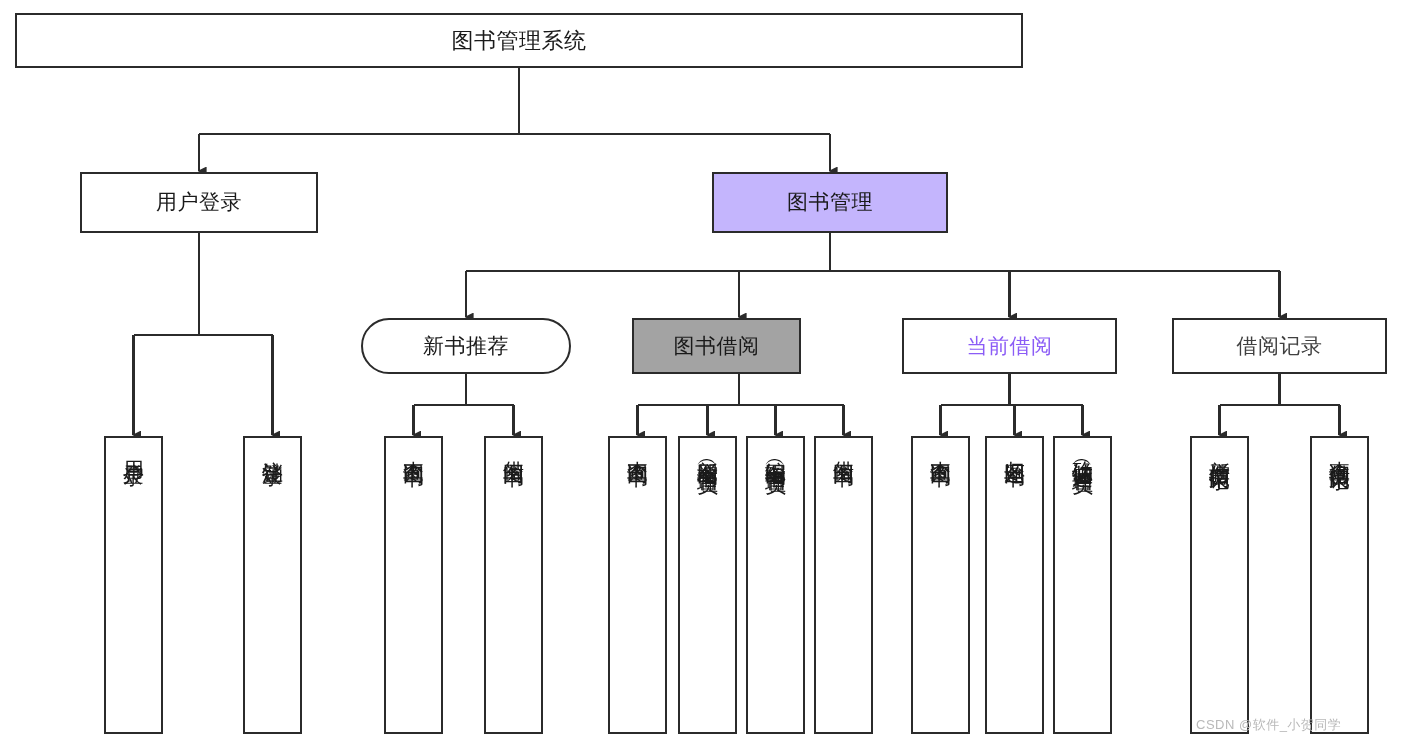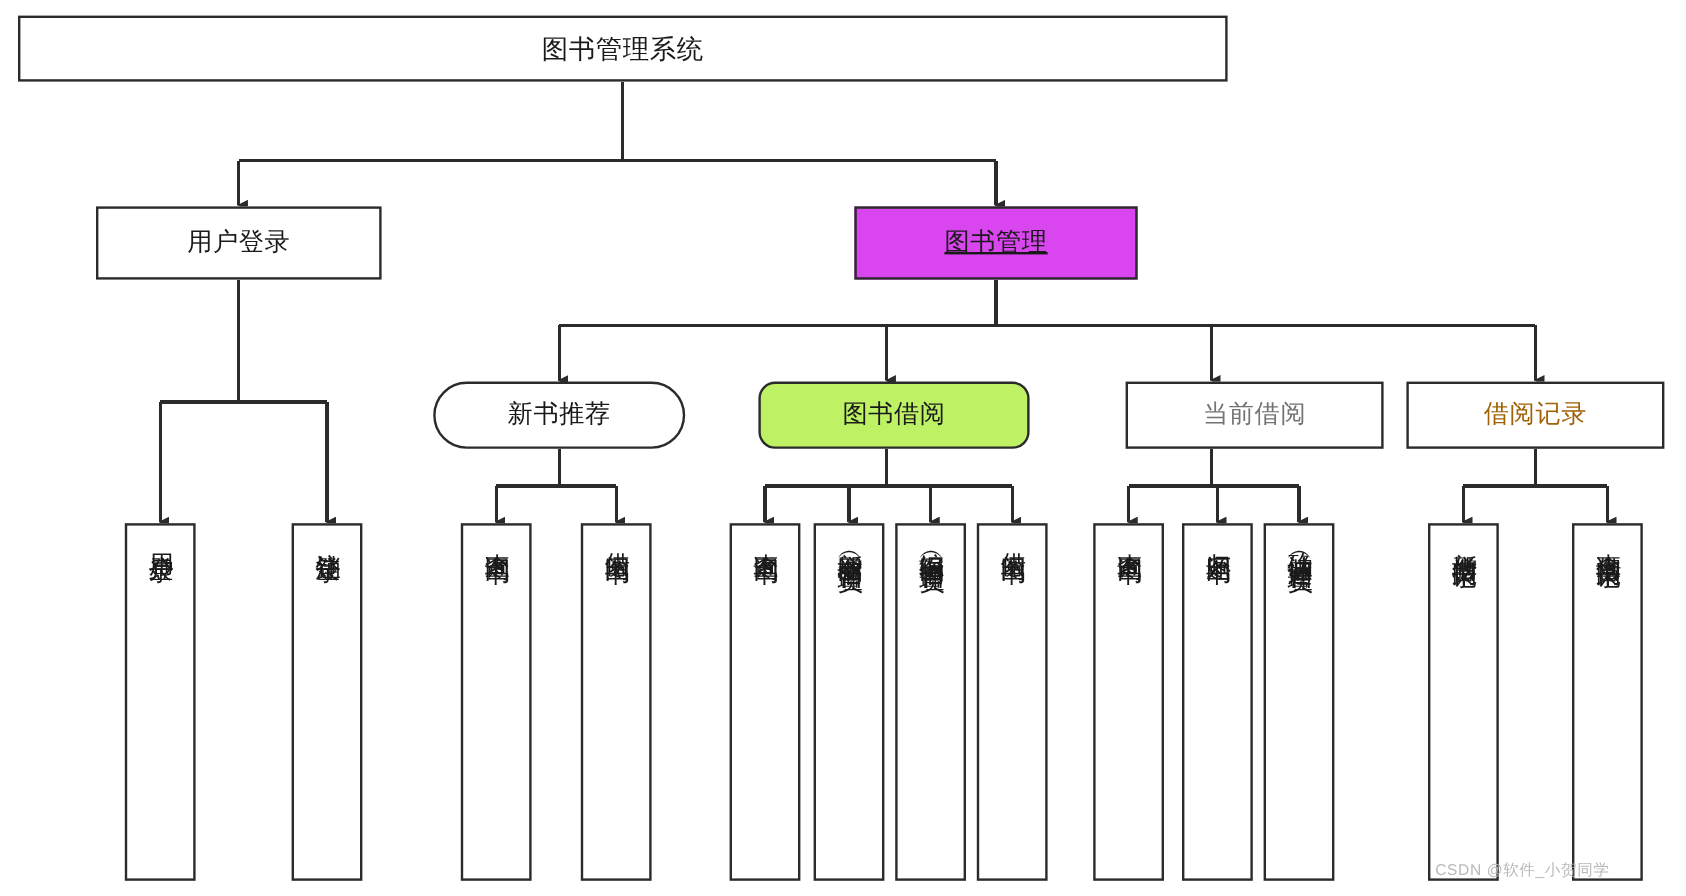"图书管理" div.node { background: #d946ef -> #c4b5fd; text-decoration: underline -> none }
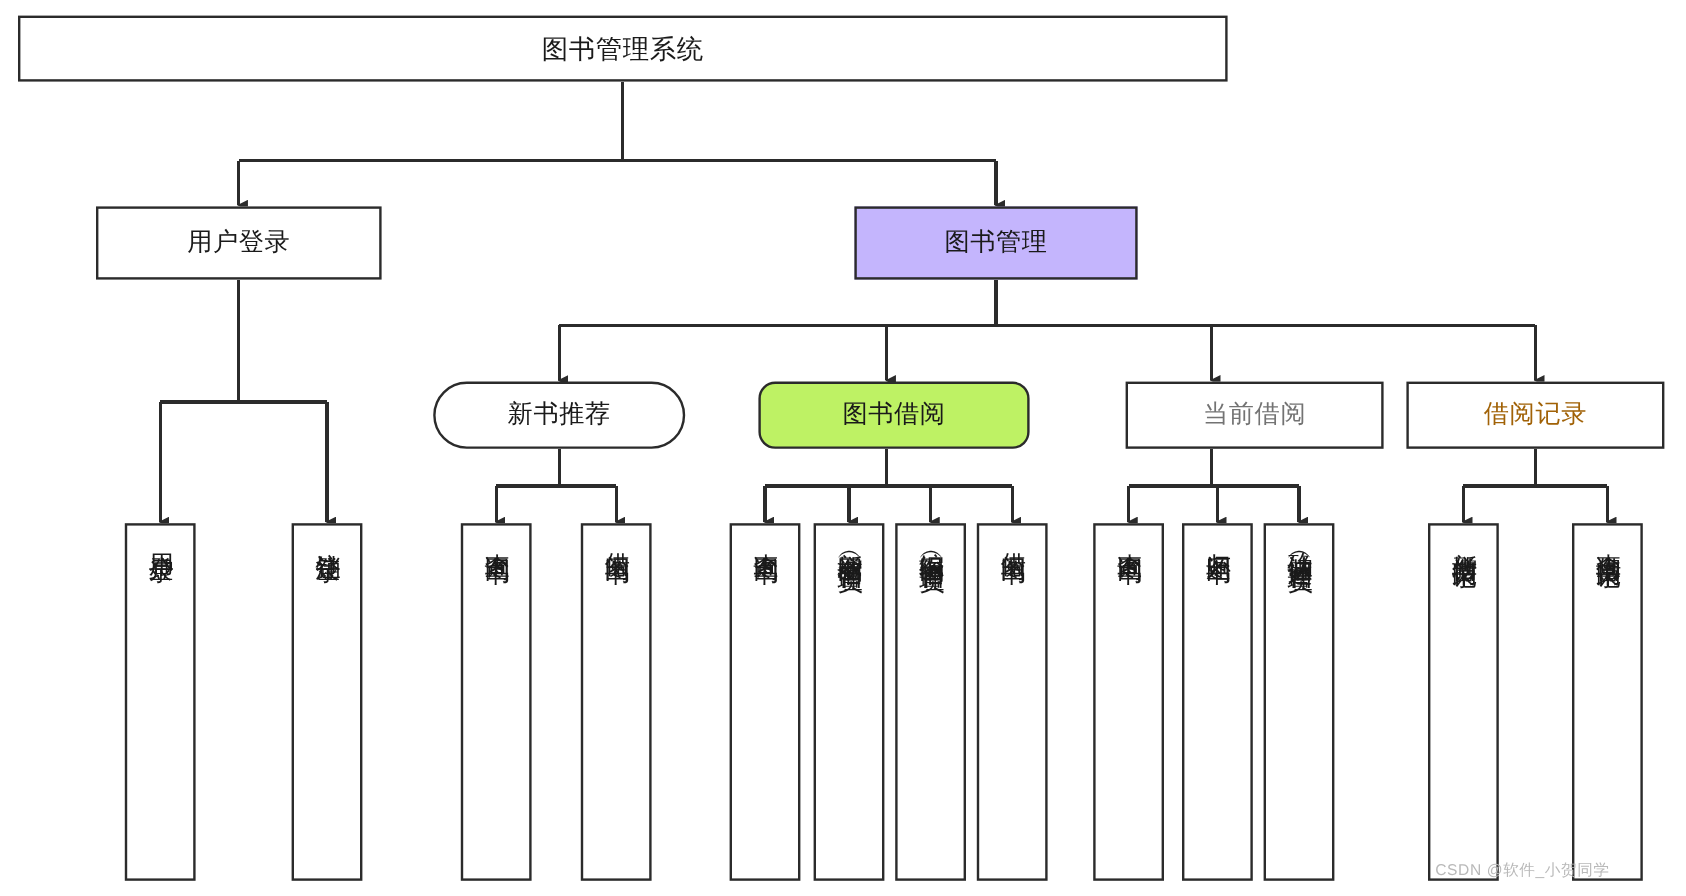"图书借阅" div.node { background: #bef264 -> #a3a3a3; border-radius: 14px -> none; width: 226px -> 169px }
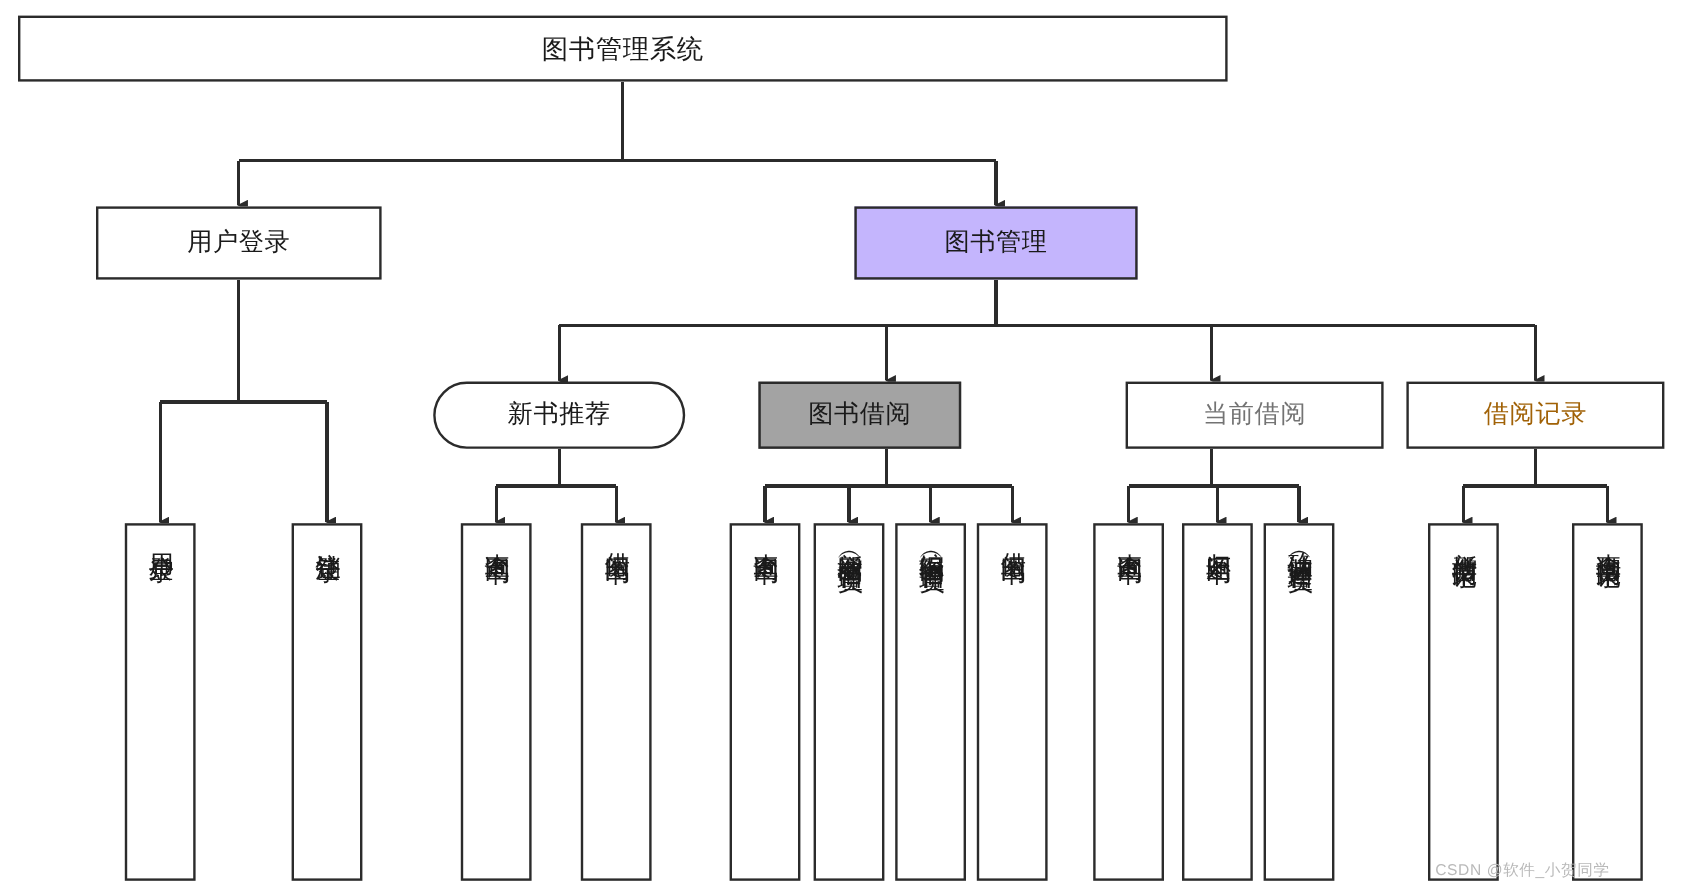"当前借阅" div.node { color: #737373 -> #8b5cf6; left: 938px -> 902px }
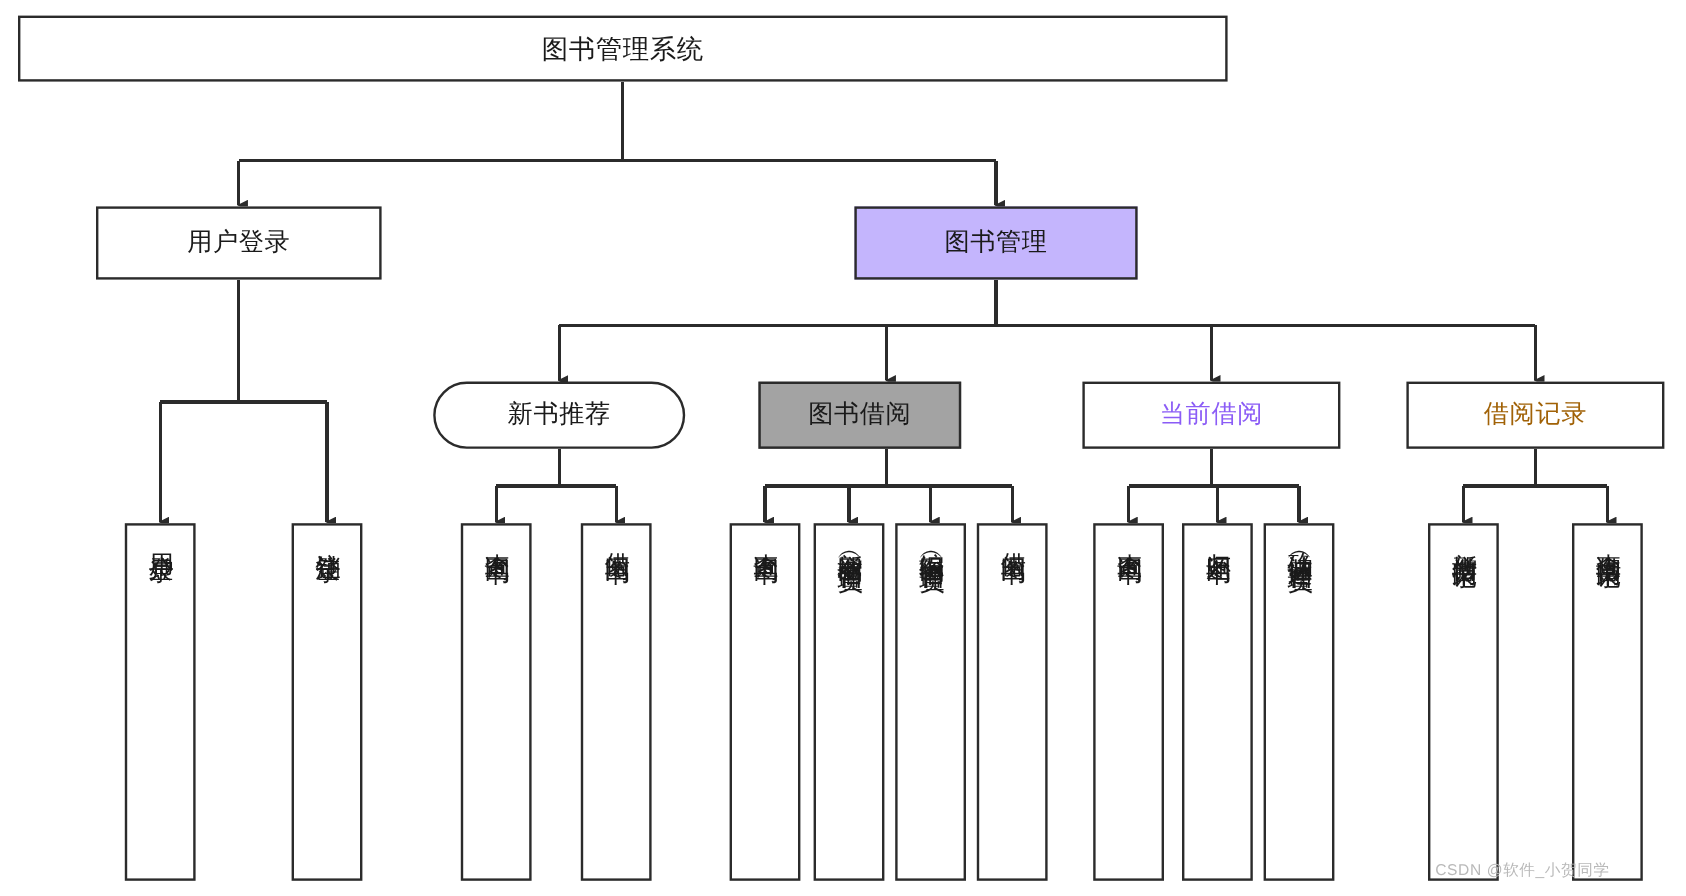"借阅记录" div.node { color: #a16207 -> #404040 }
